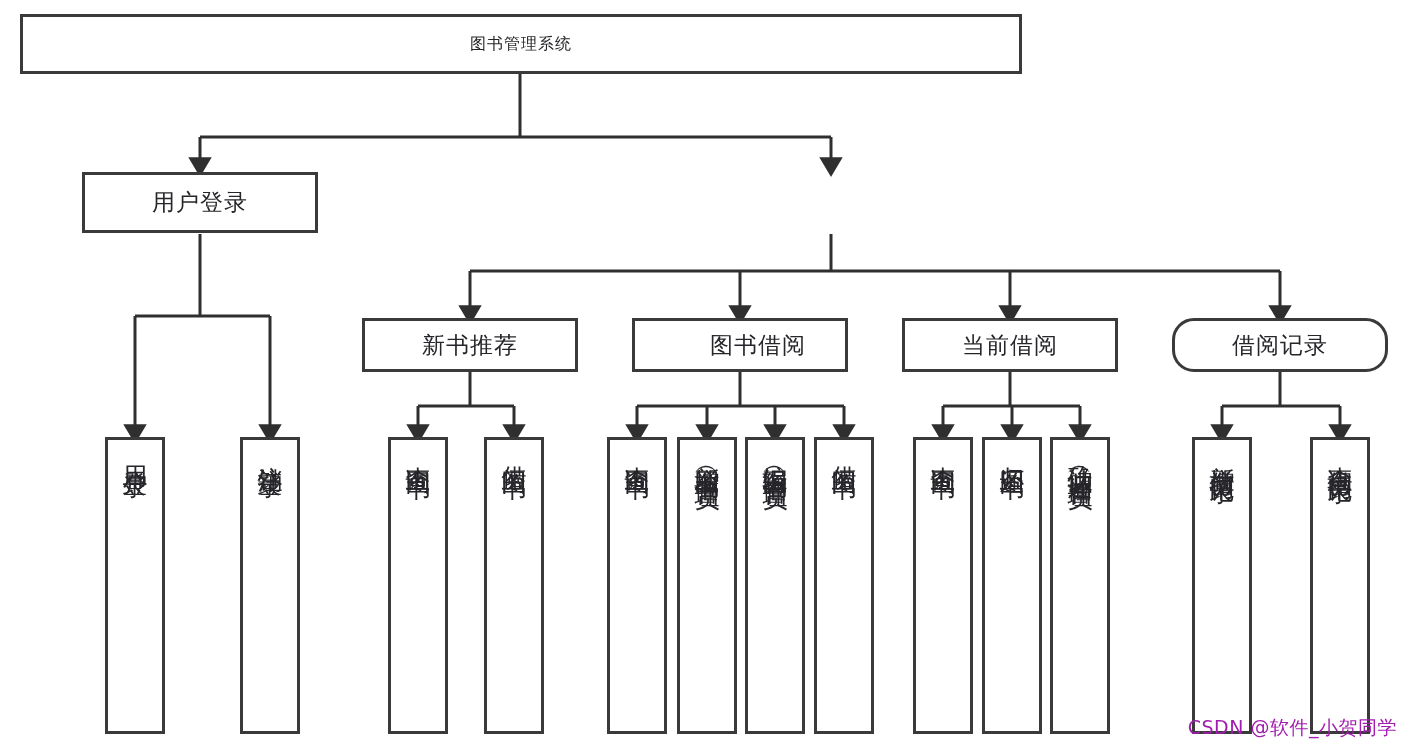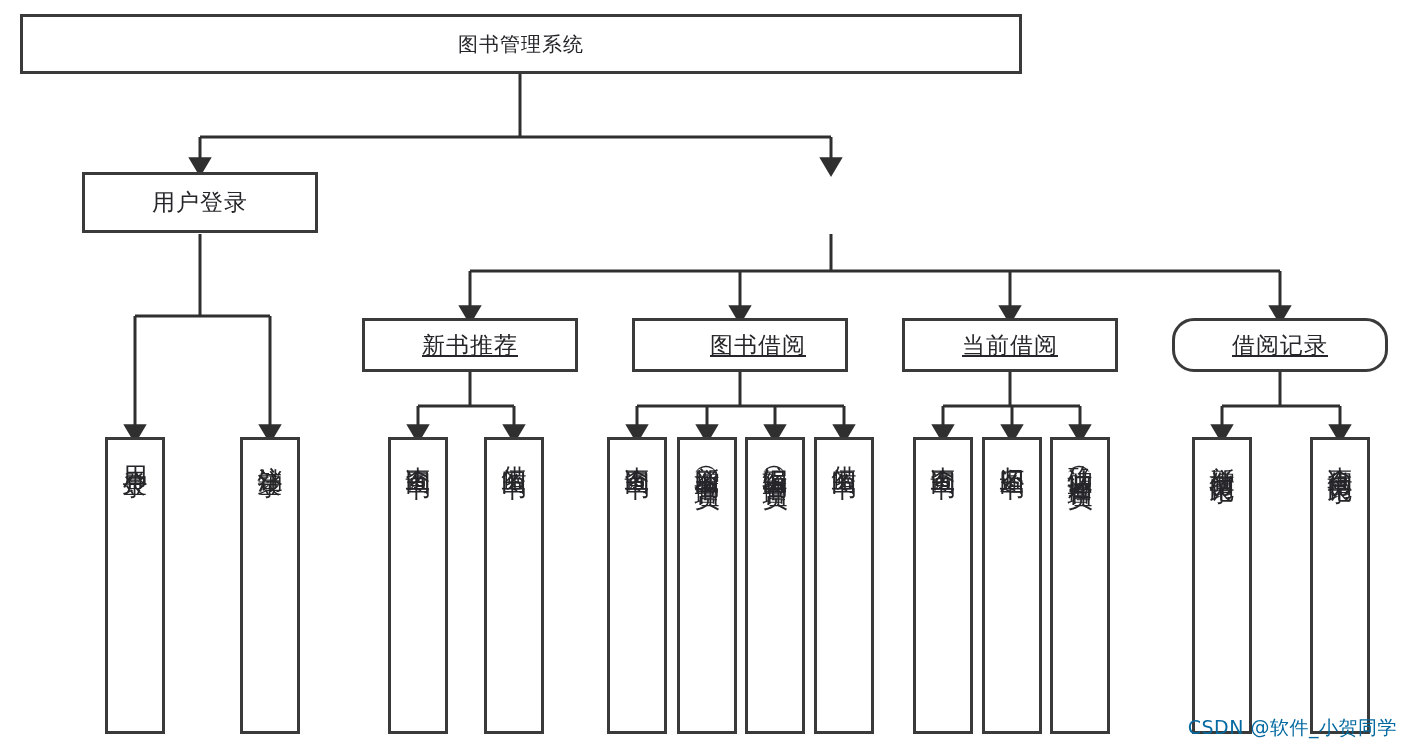"图书管理系统" .node.root .node-label { font-size: 20px -> 16px }
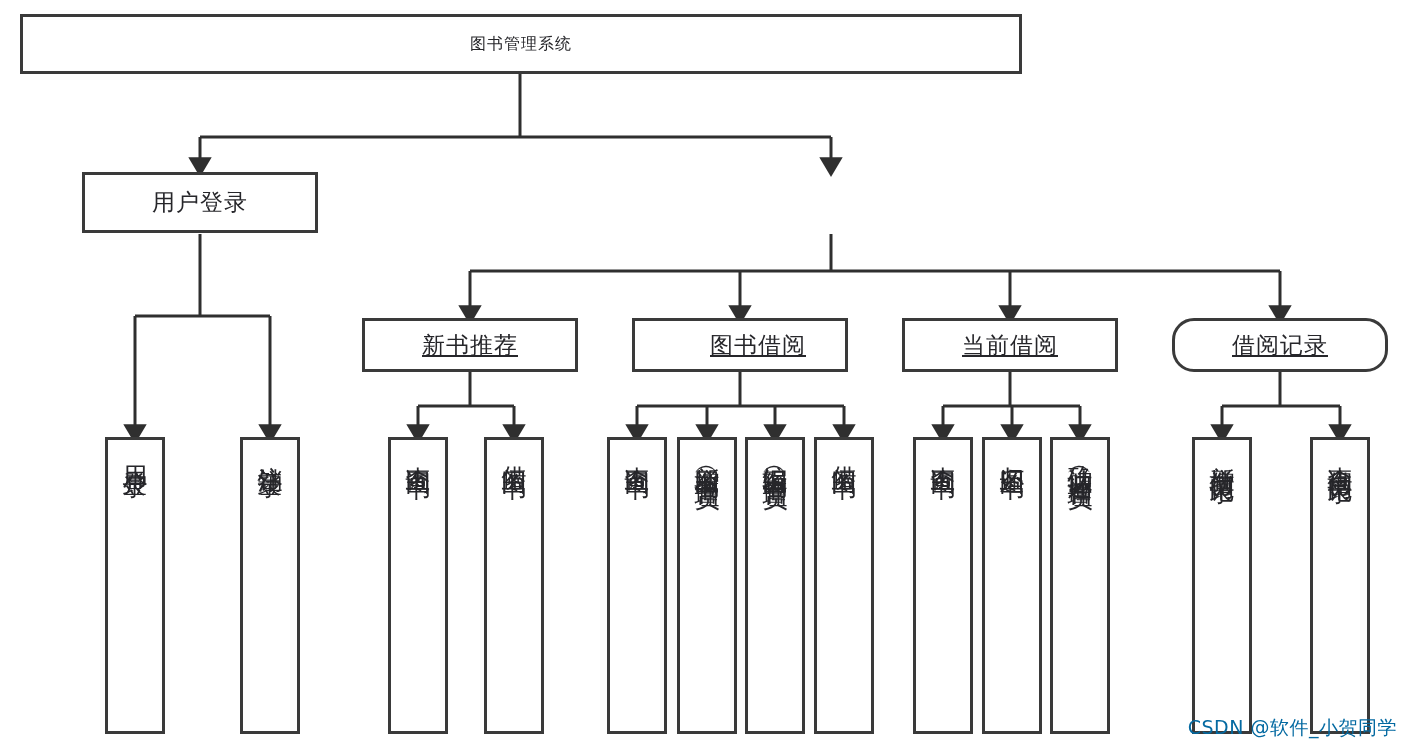"新书推荐" .node.level3 .node-label { text-decoration: underline -> none }
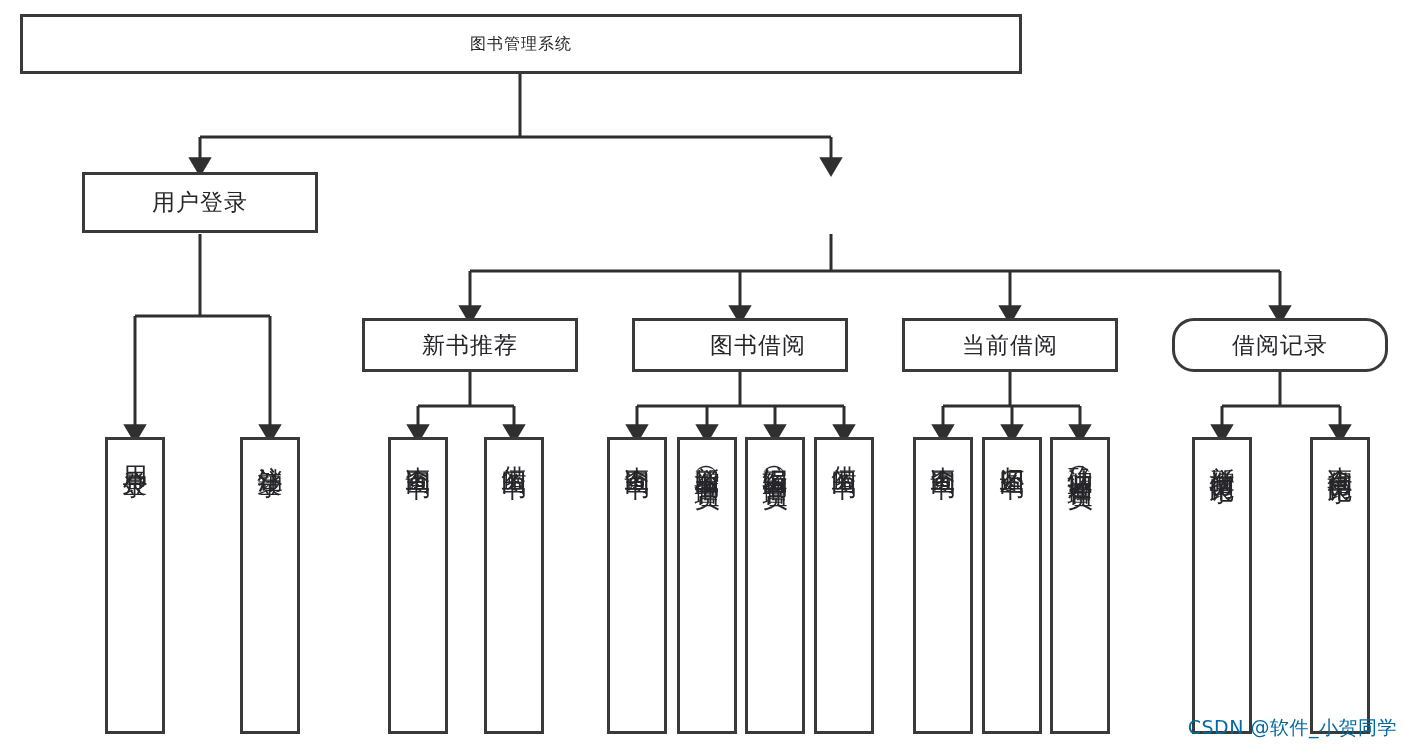"CSDN @软件_小贺同学" .watermark { color: #0369a1 -> #a21caf }
